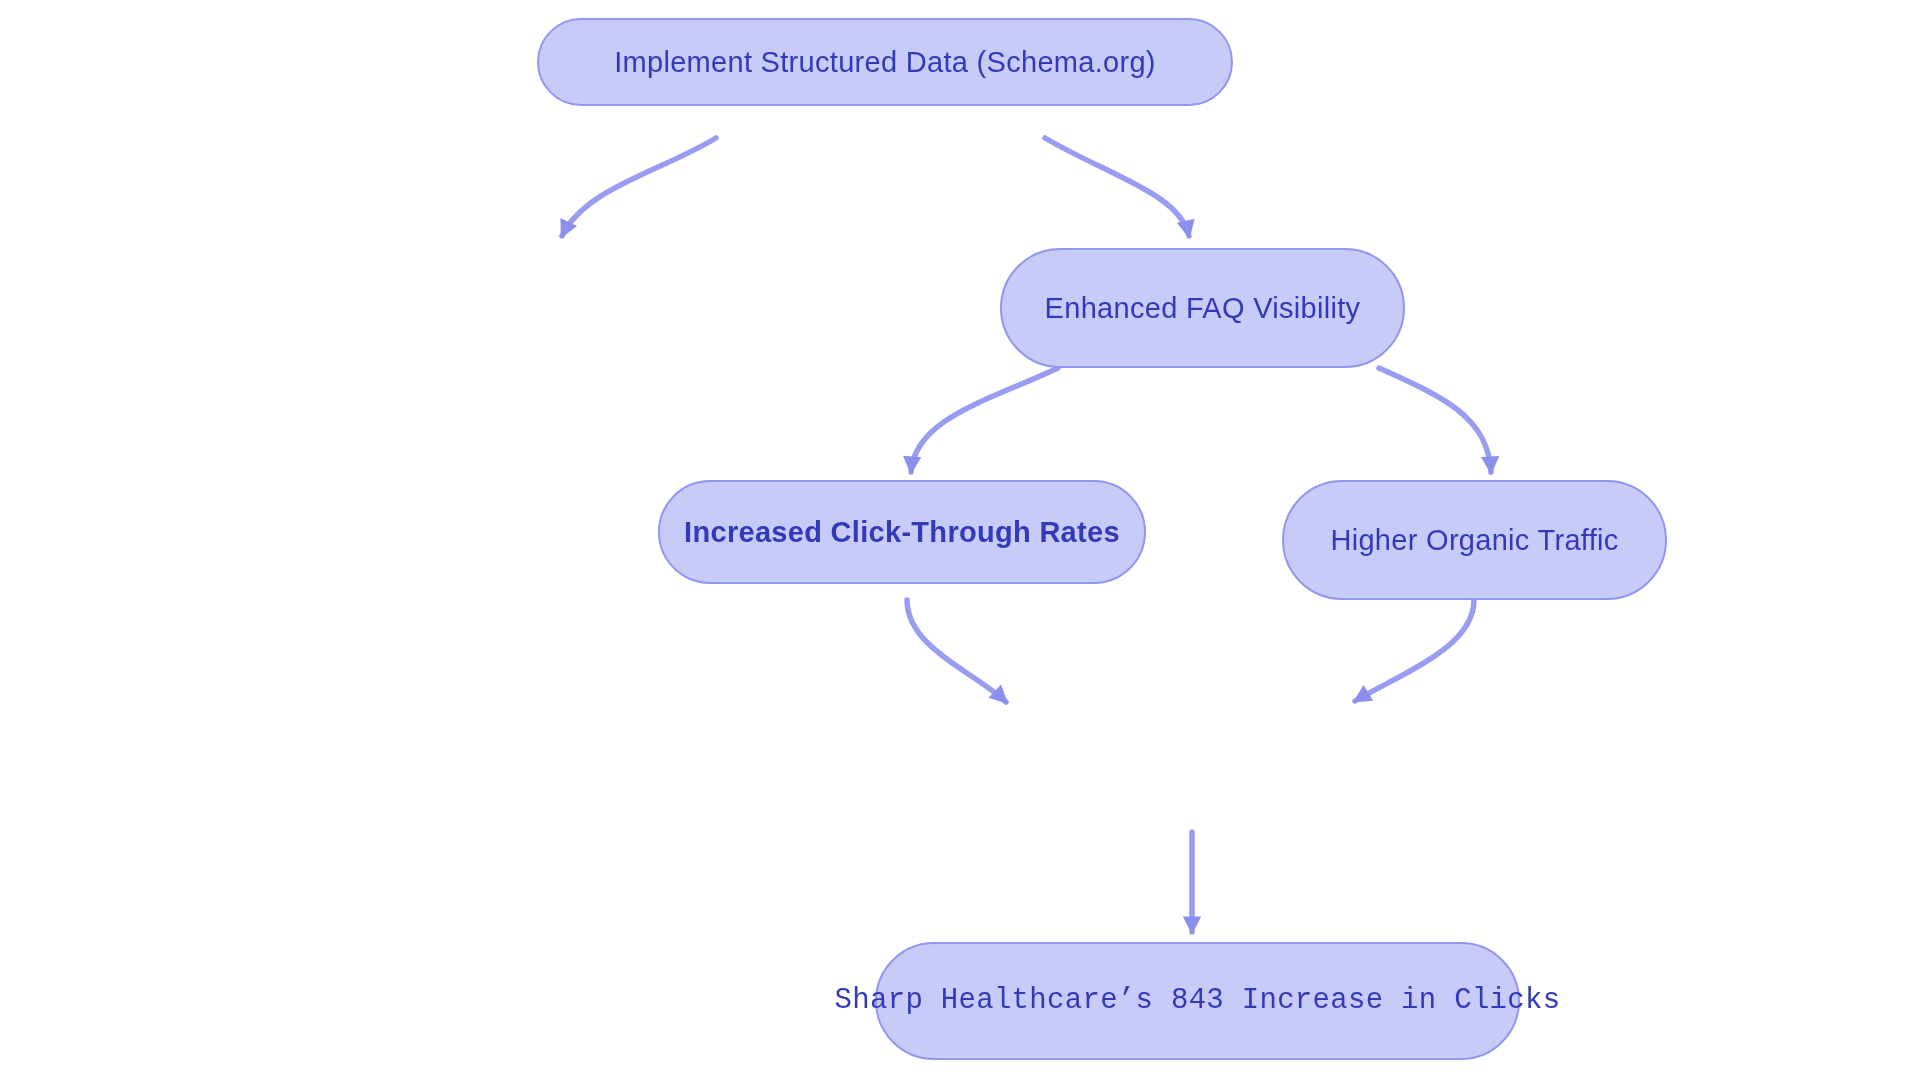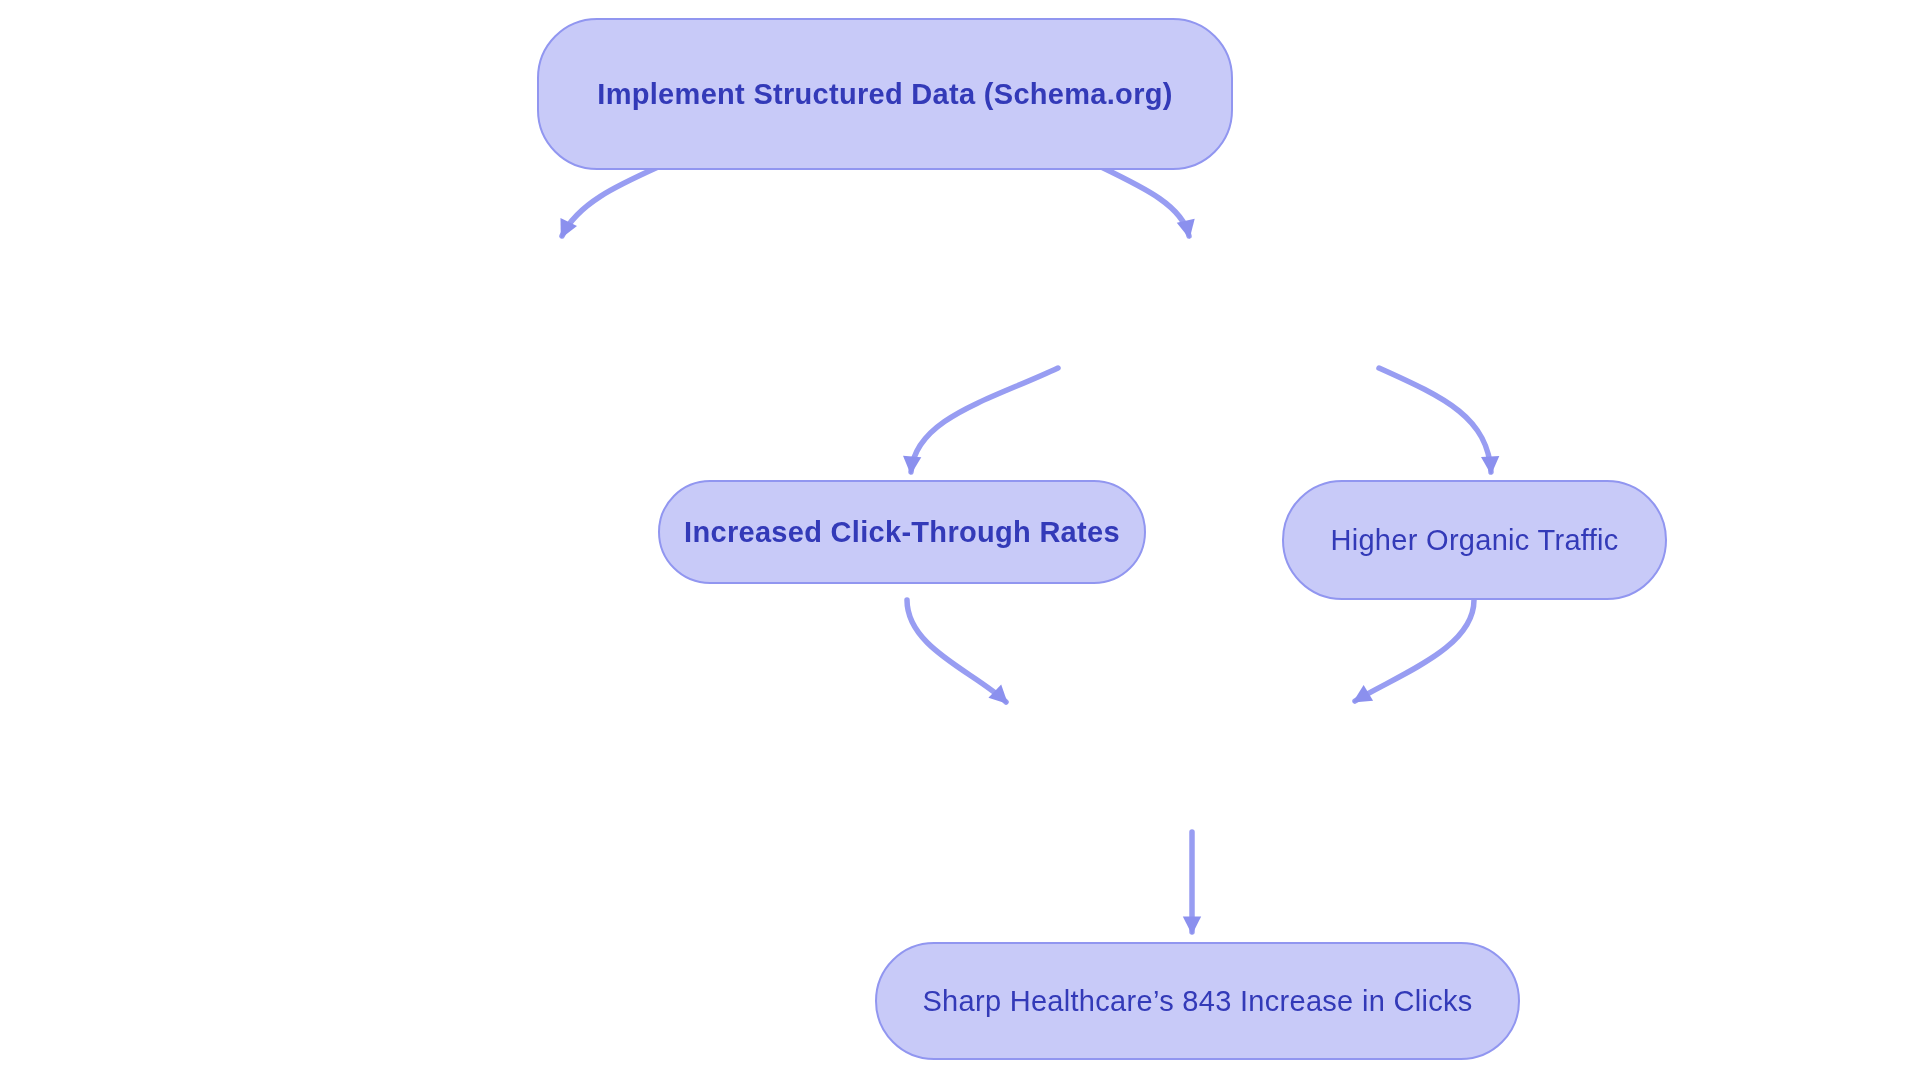"Implement Structured Data (Schema.org)" div.node { font-weight: bold -> none; height: 152px -> 88px }
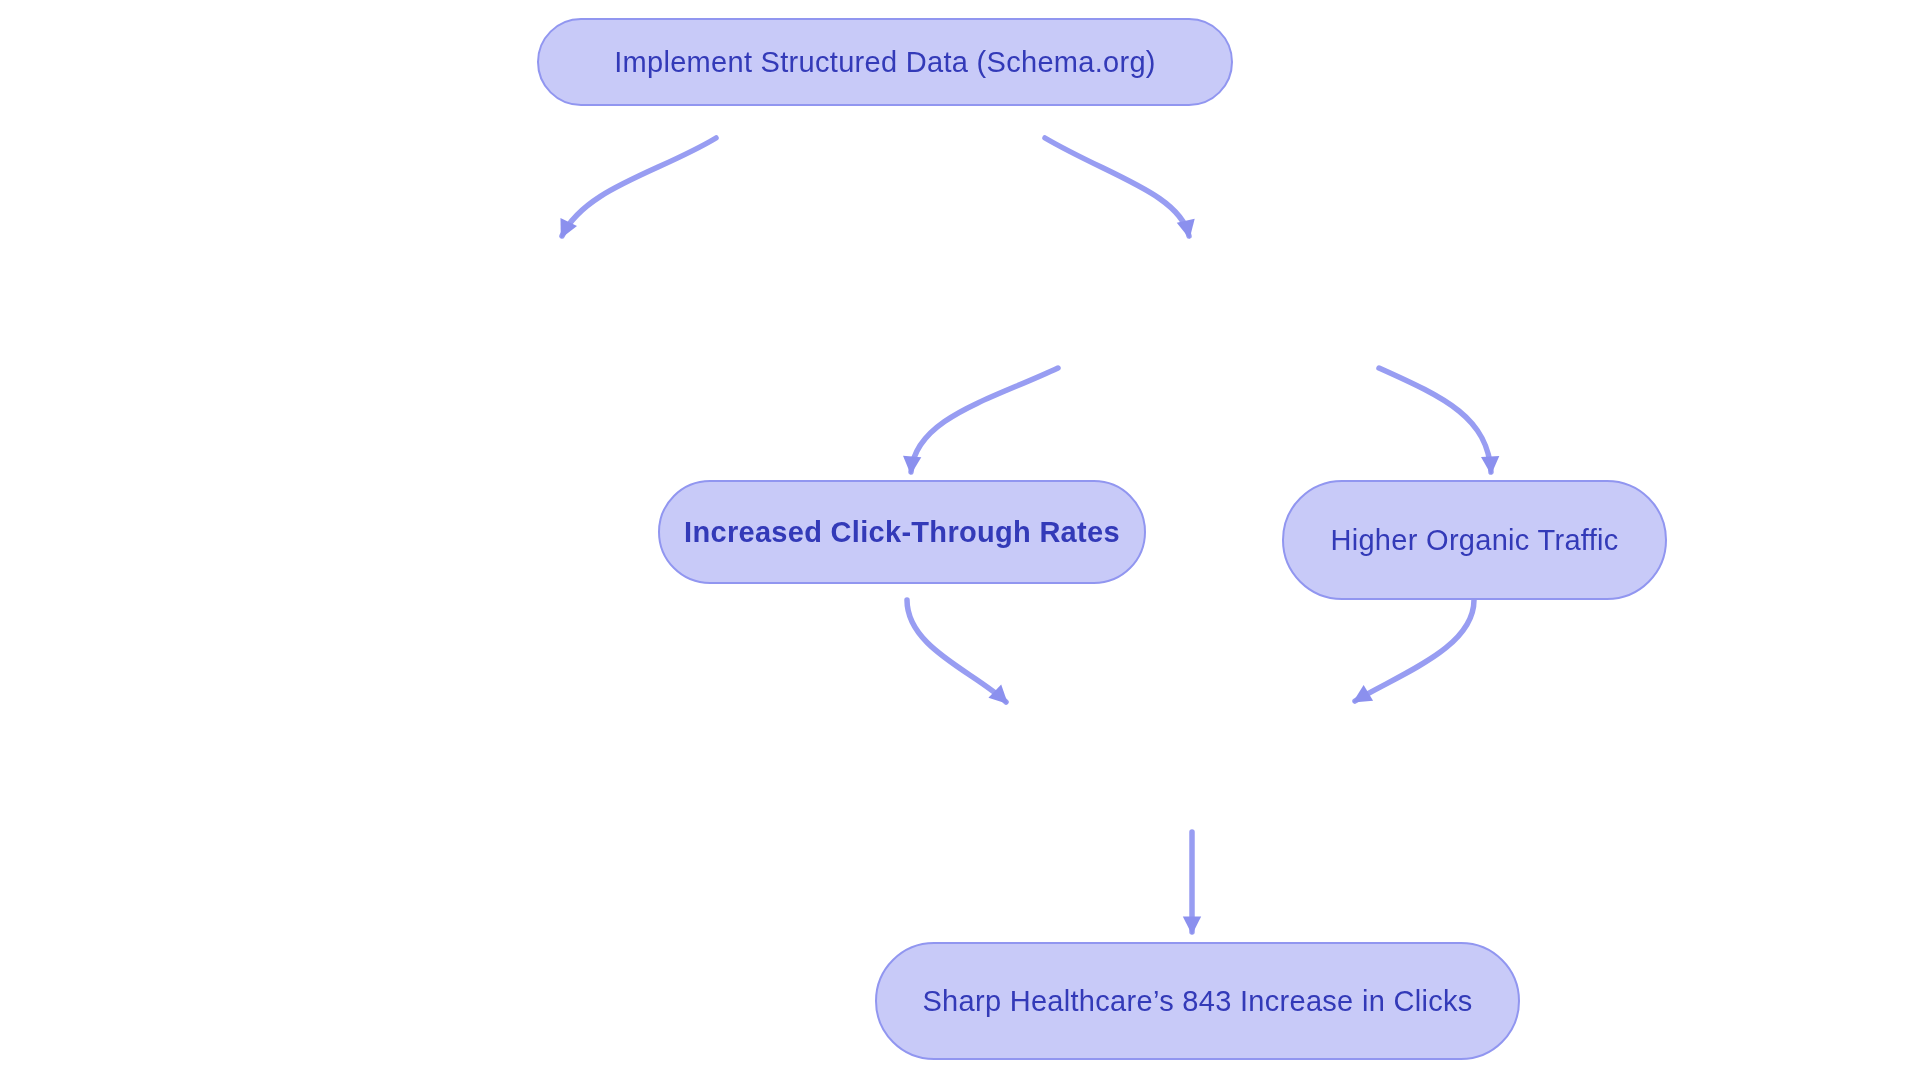"Enhanced FAQ Visibility" div.node { html: none -> <div> <span>Enhanced FAQ Visibility</span> </div> }
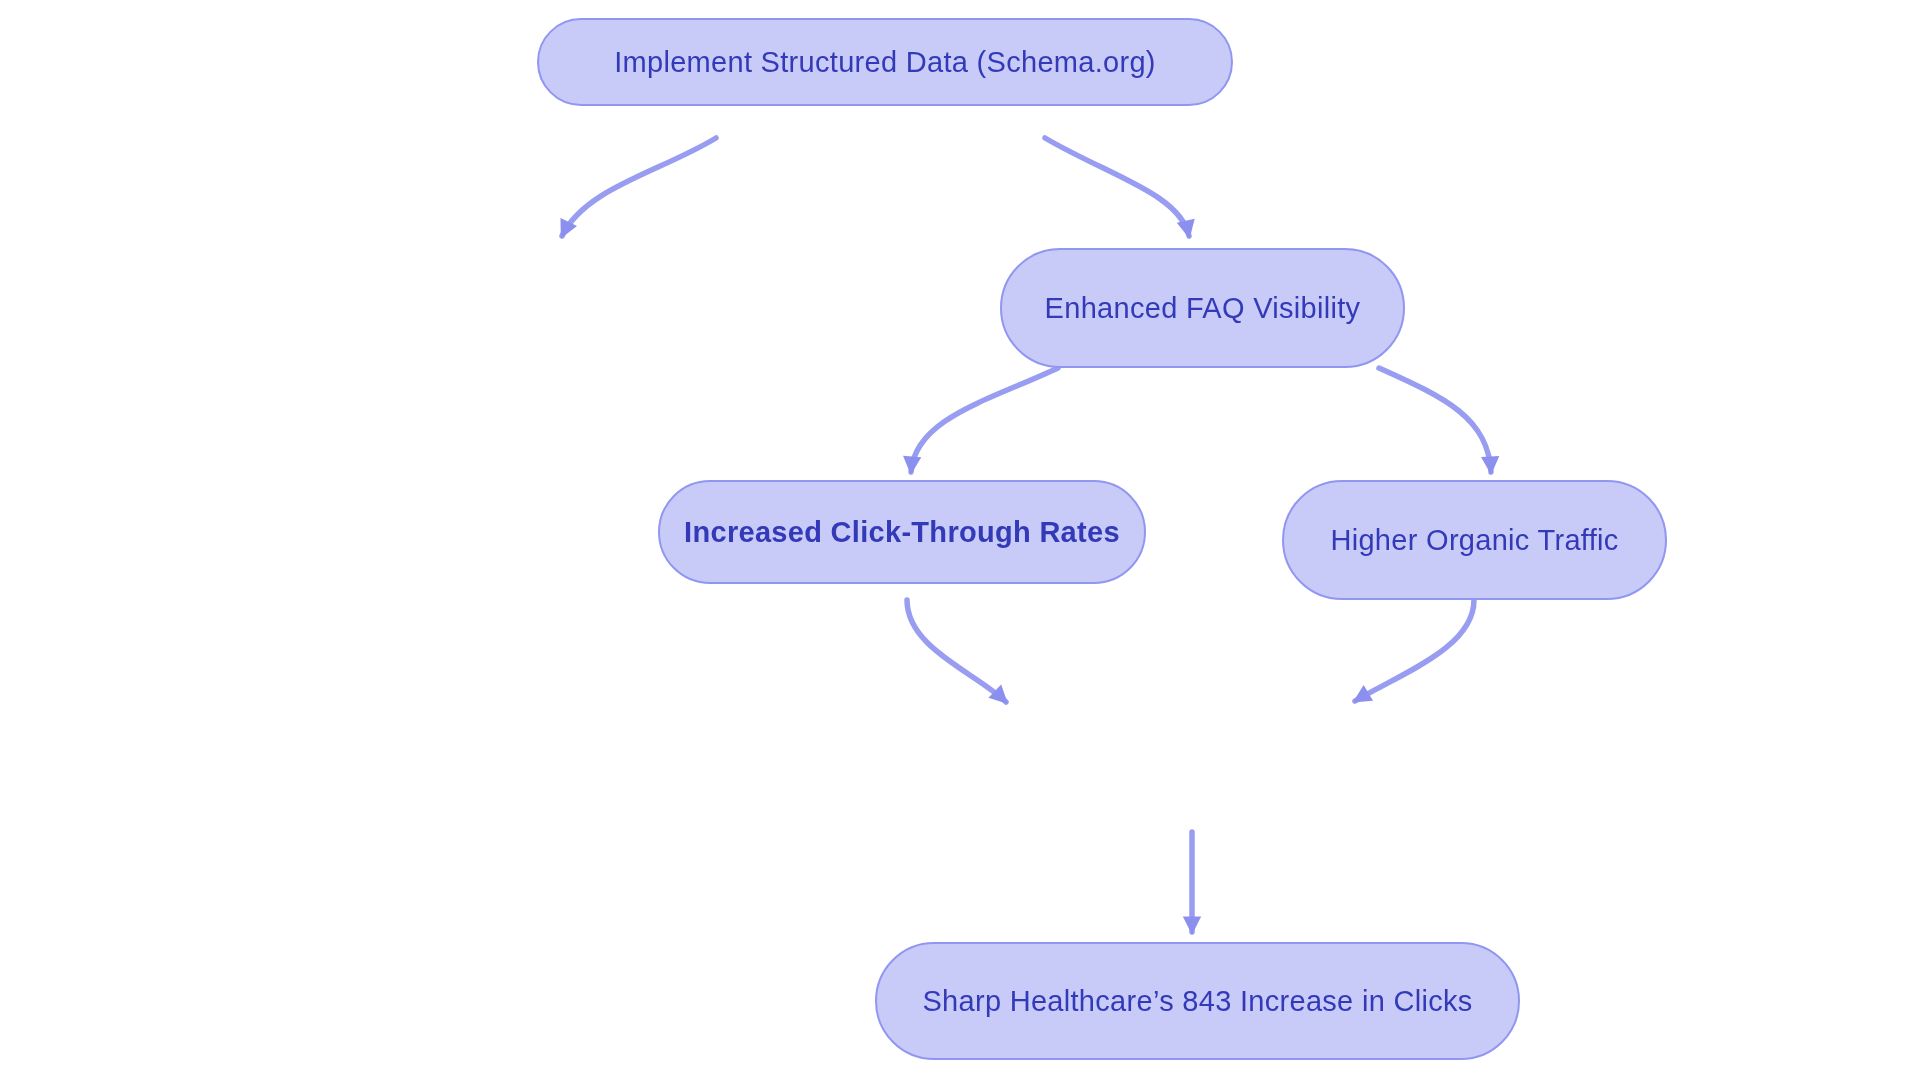"Sharp Healthcare’s 843 Increase in" div.node { font-family: none -> Liberation Mono, monospace }
